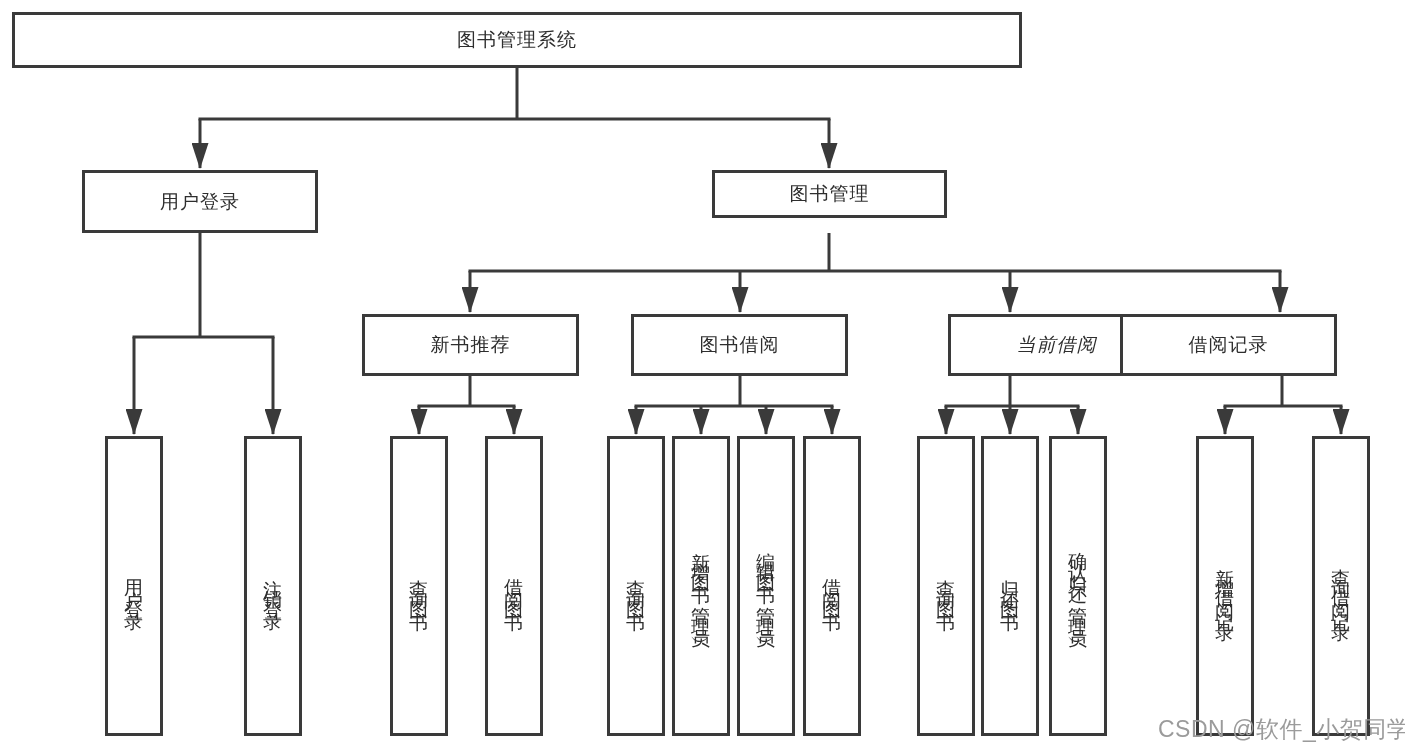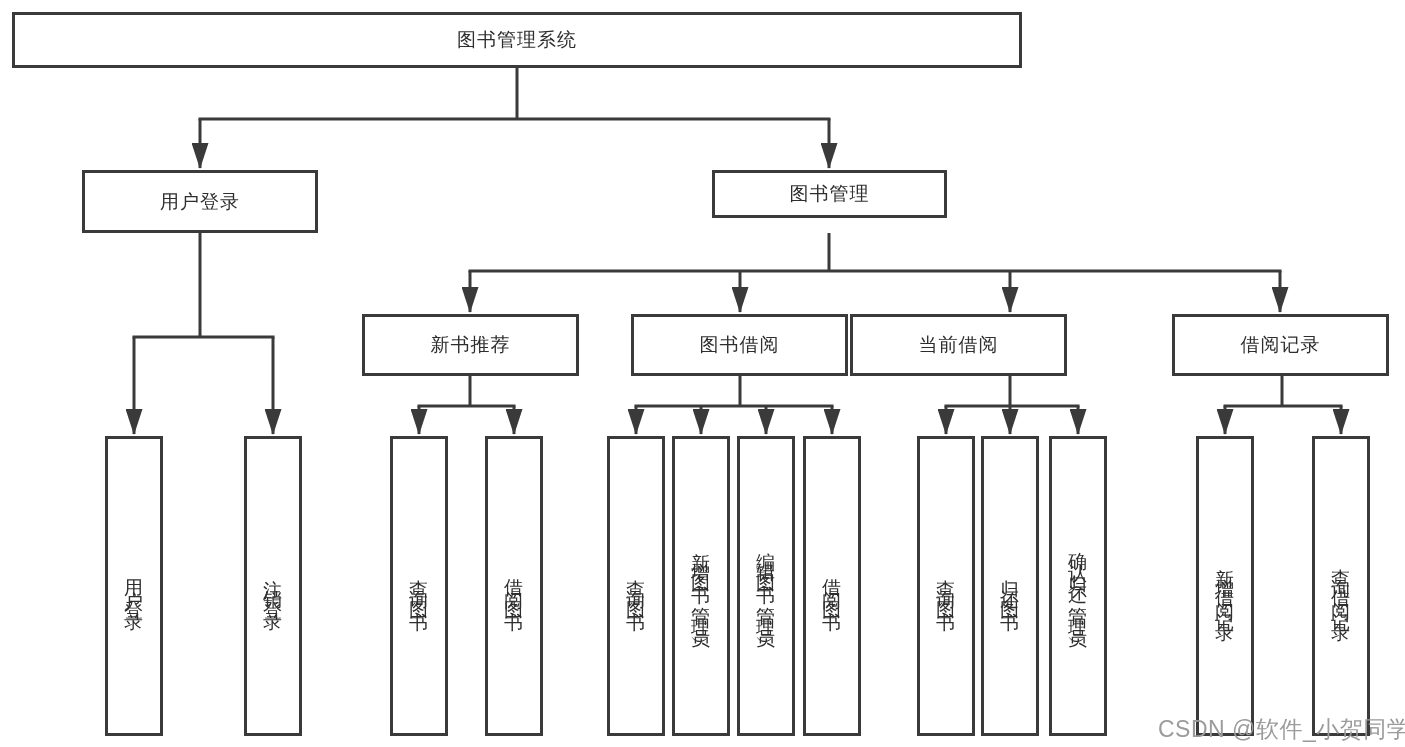"当前借阅" .n-current-borrow { font-style: none -> italic; left: 850px -> 948px }
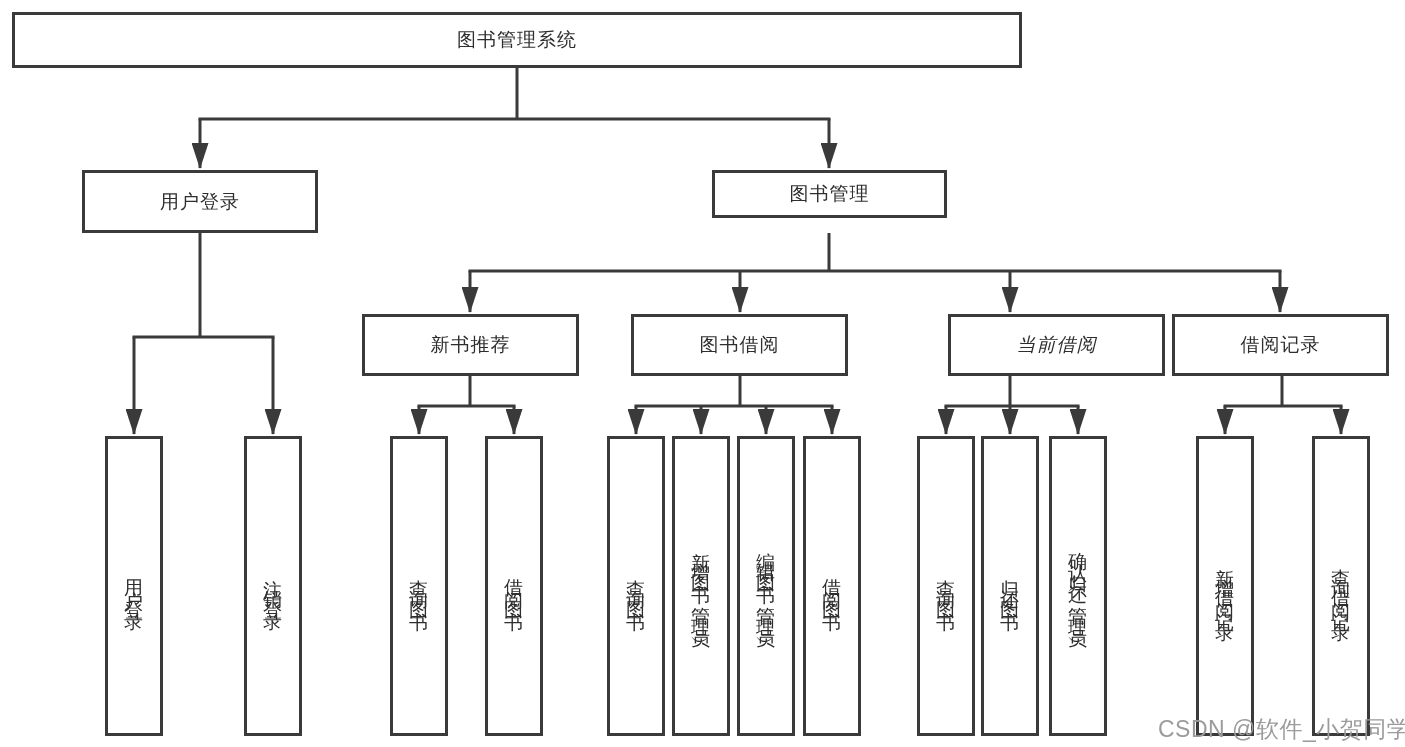"借阅记录" .n-borrow-records { left: 1172px -> 1120px }
